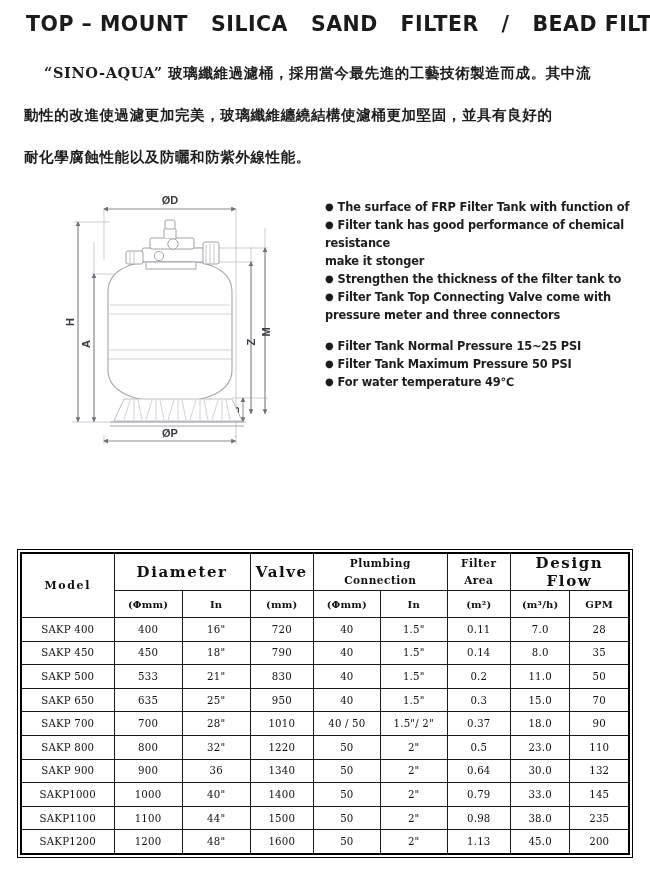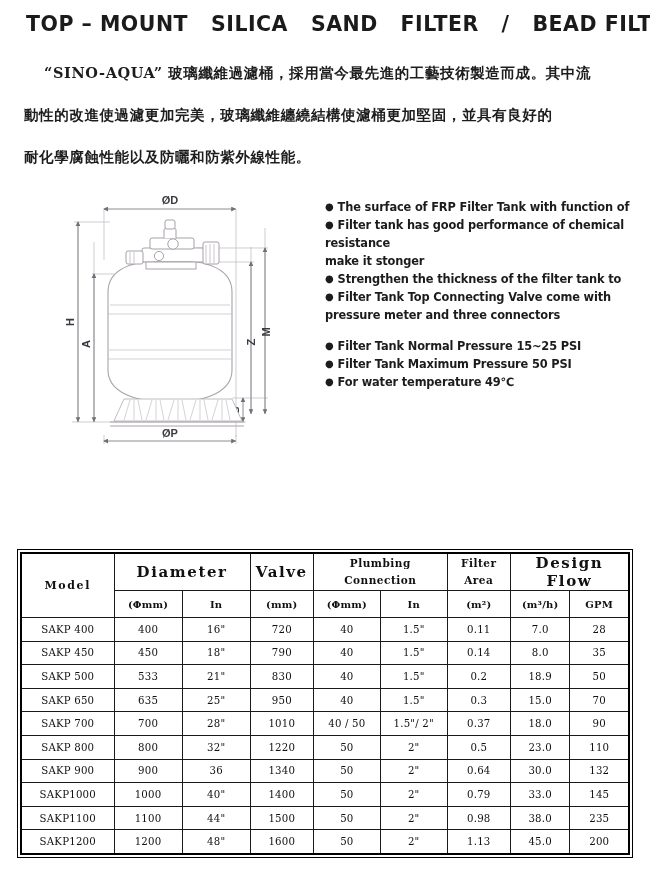"18.9" td { text: 18.9 -> 11.0 }
